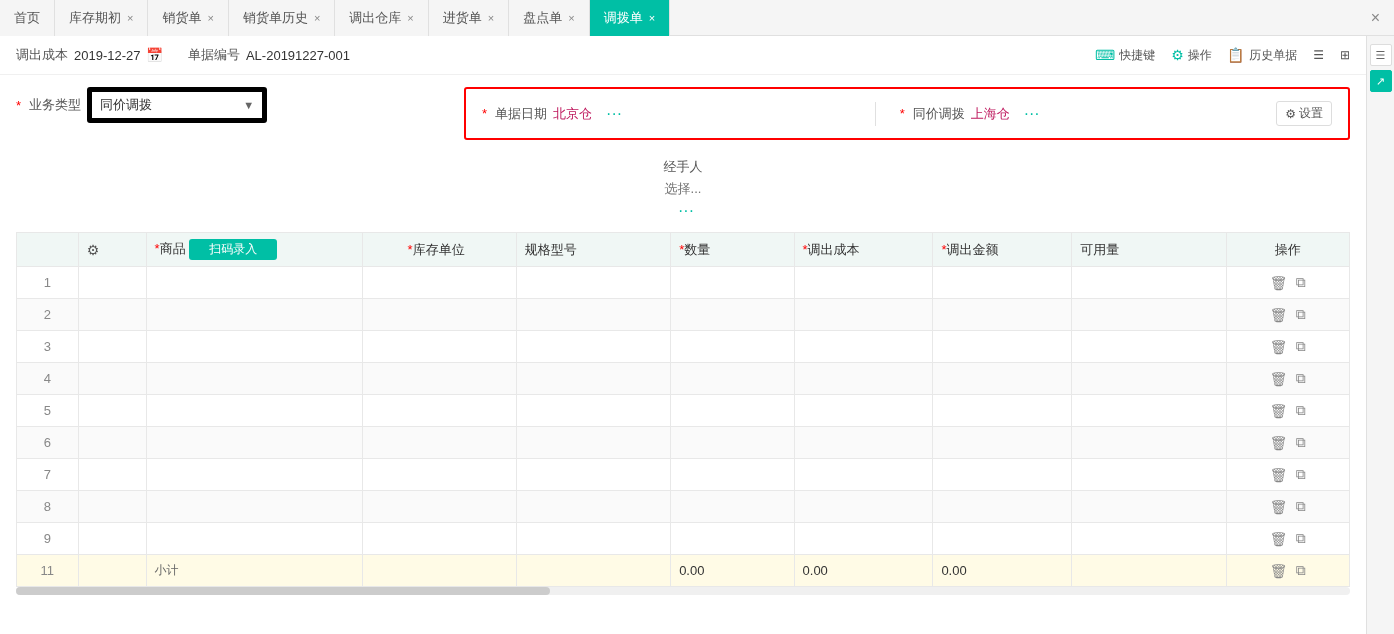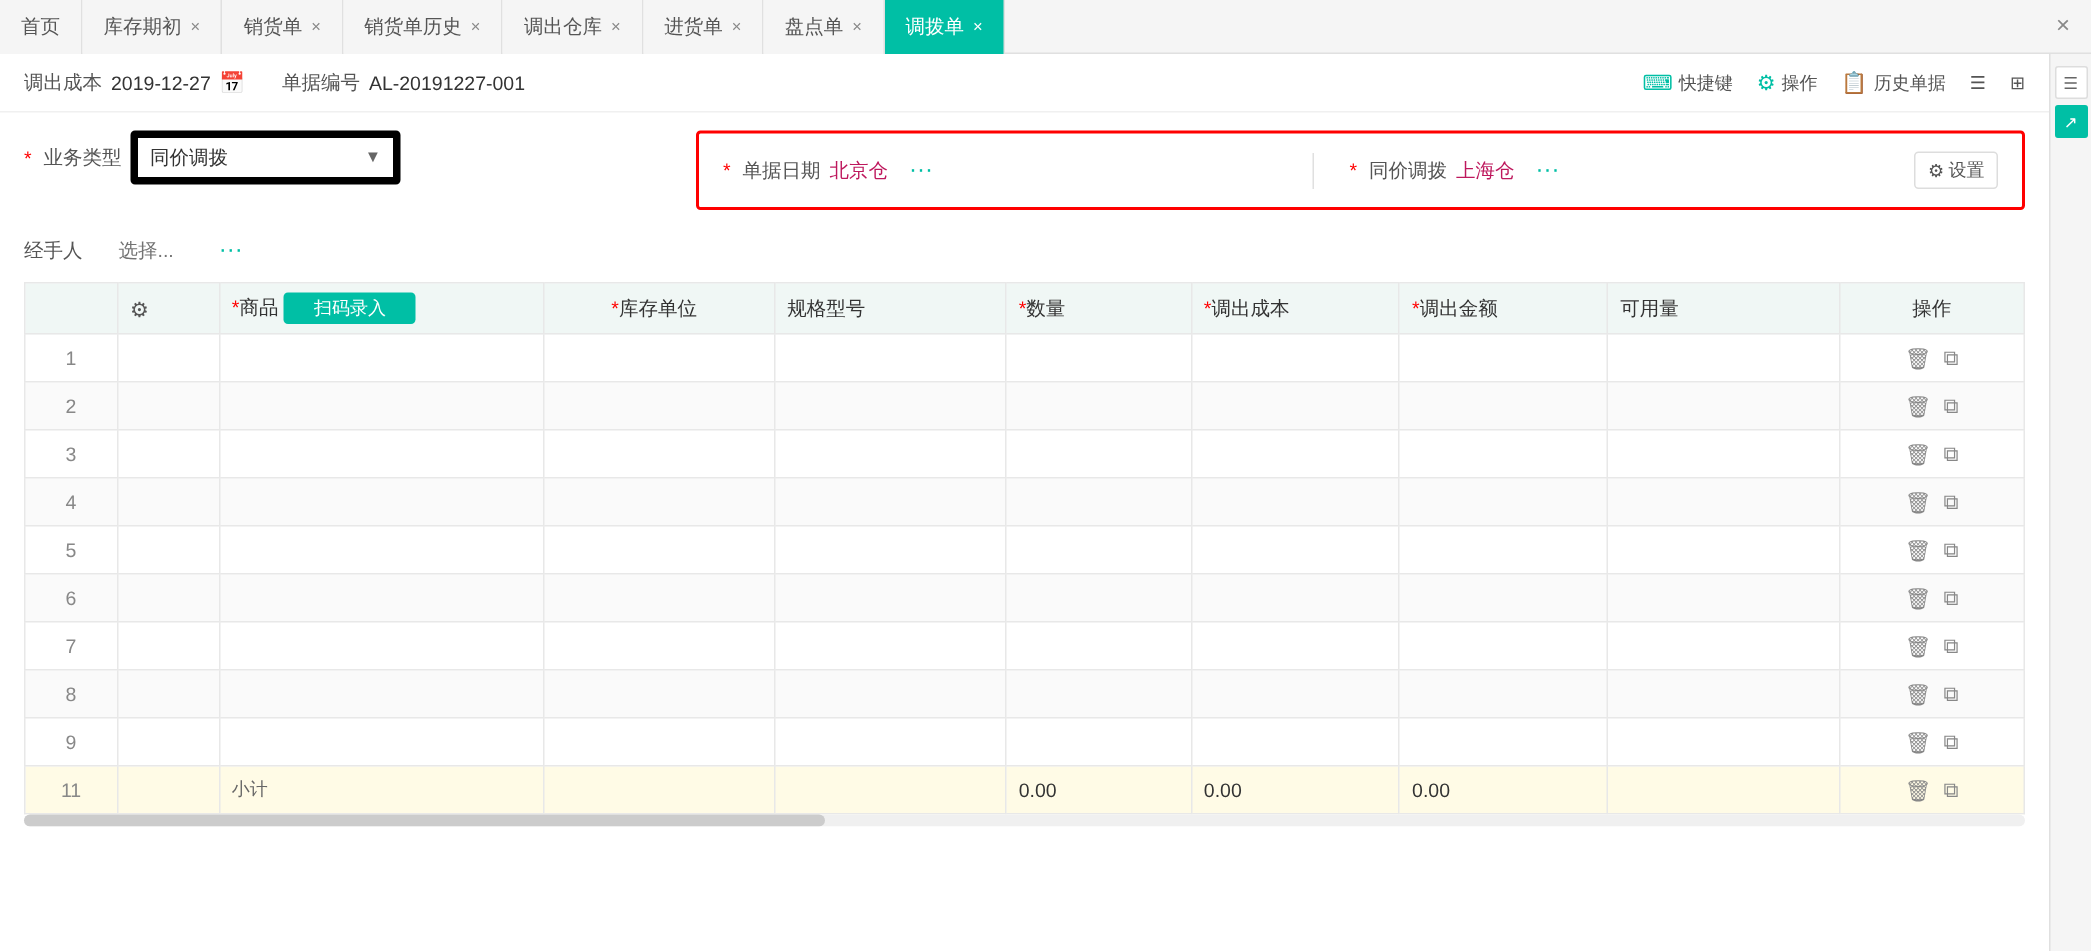"经手人" .handler-row { flex-direction: none -> column; gap: 24px -> 4px }
